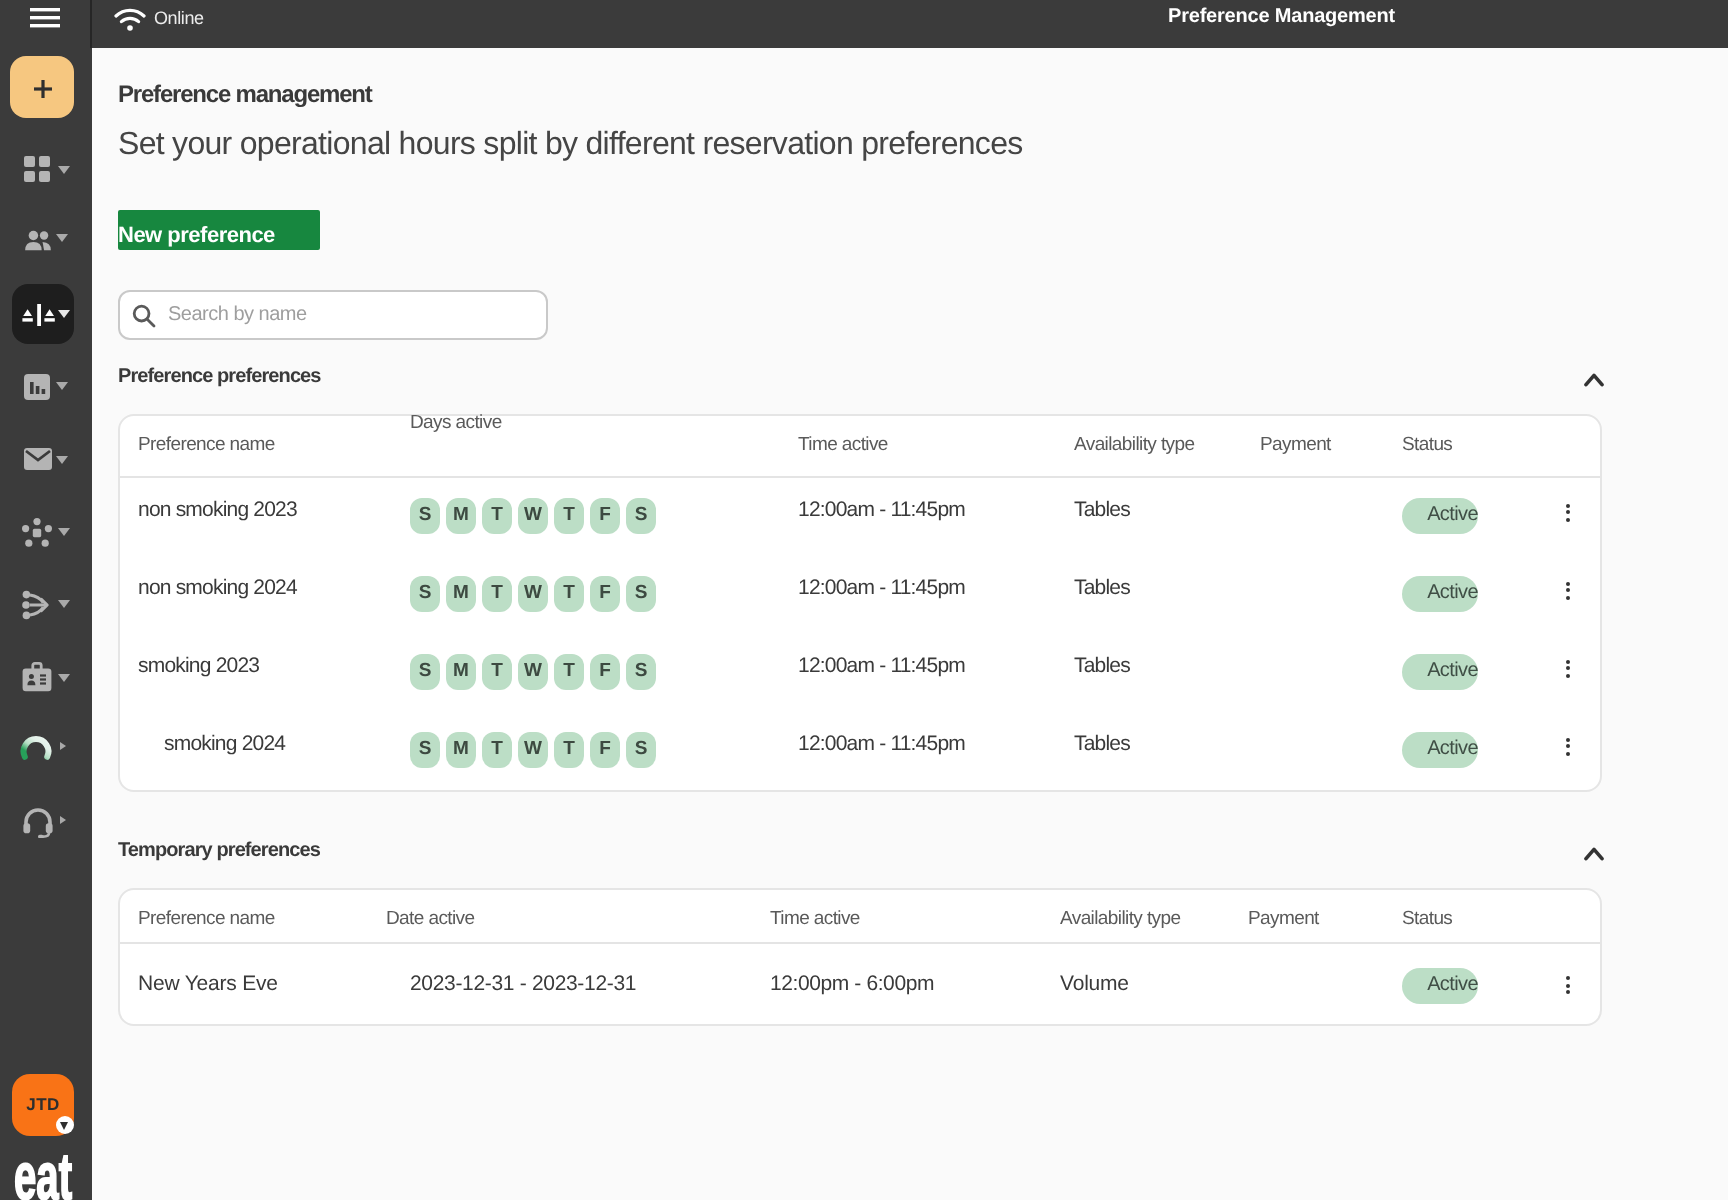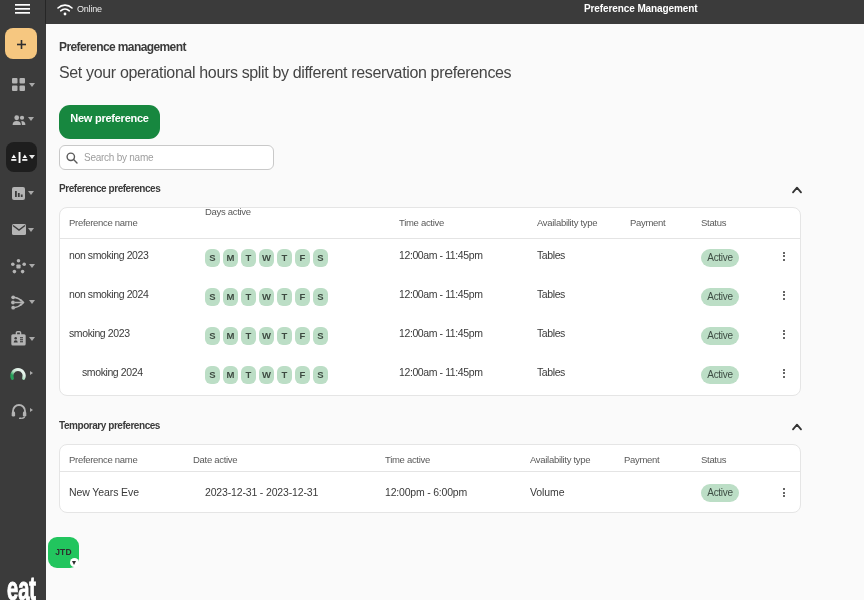"New preference" #newbtn { border-radius: 11px -> 1px; height: 34px -> 20px; text-align: center -> left }
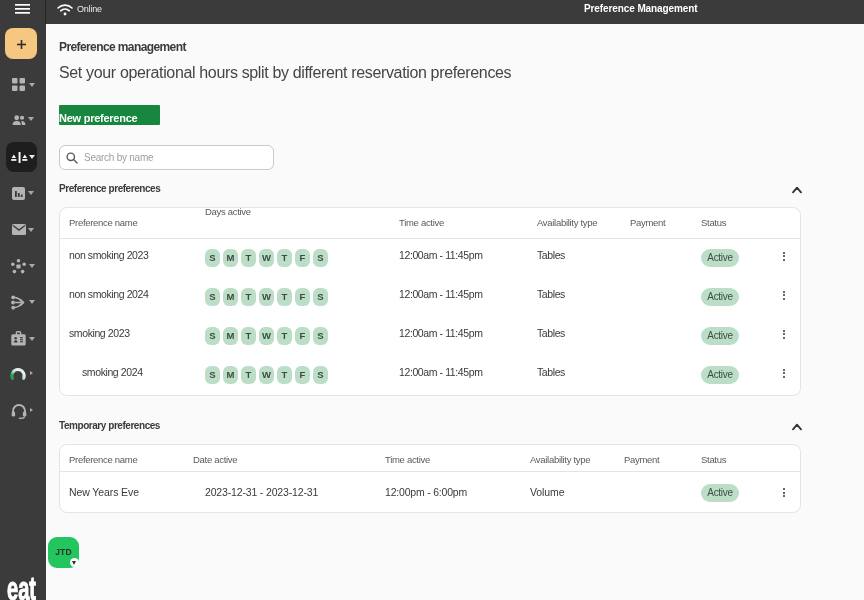"Active" .pill { text-align: center -> right }
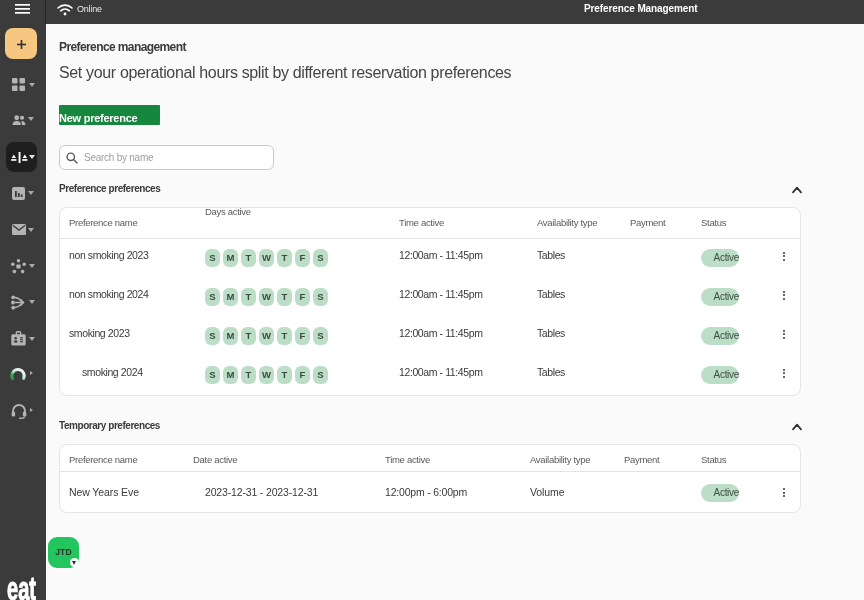"JTD" #jtd { background: #22c55e -> #f97316; margin-left: 42px -> none }
